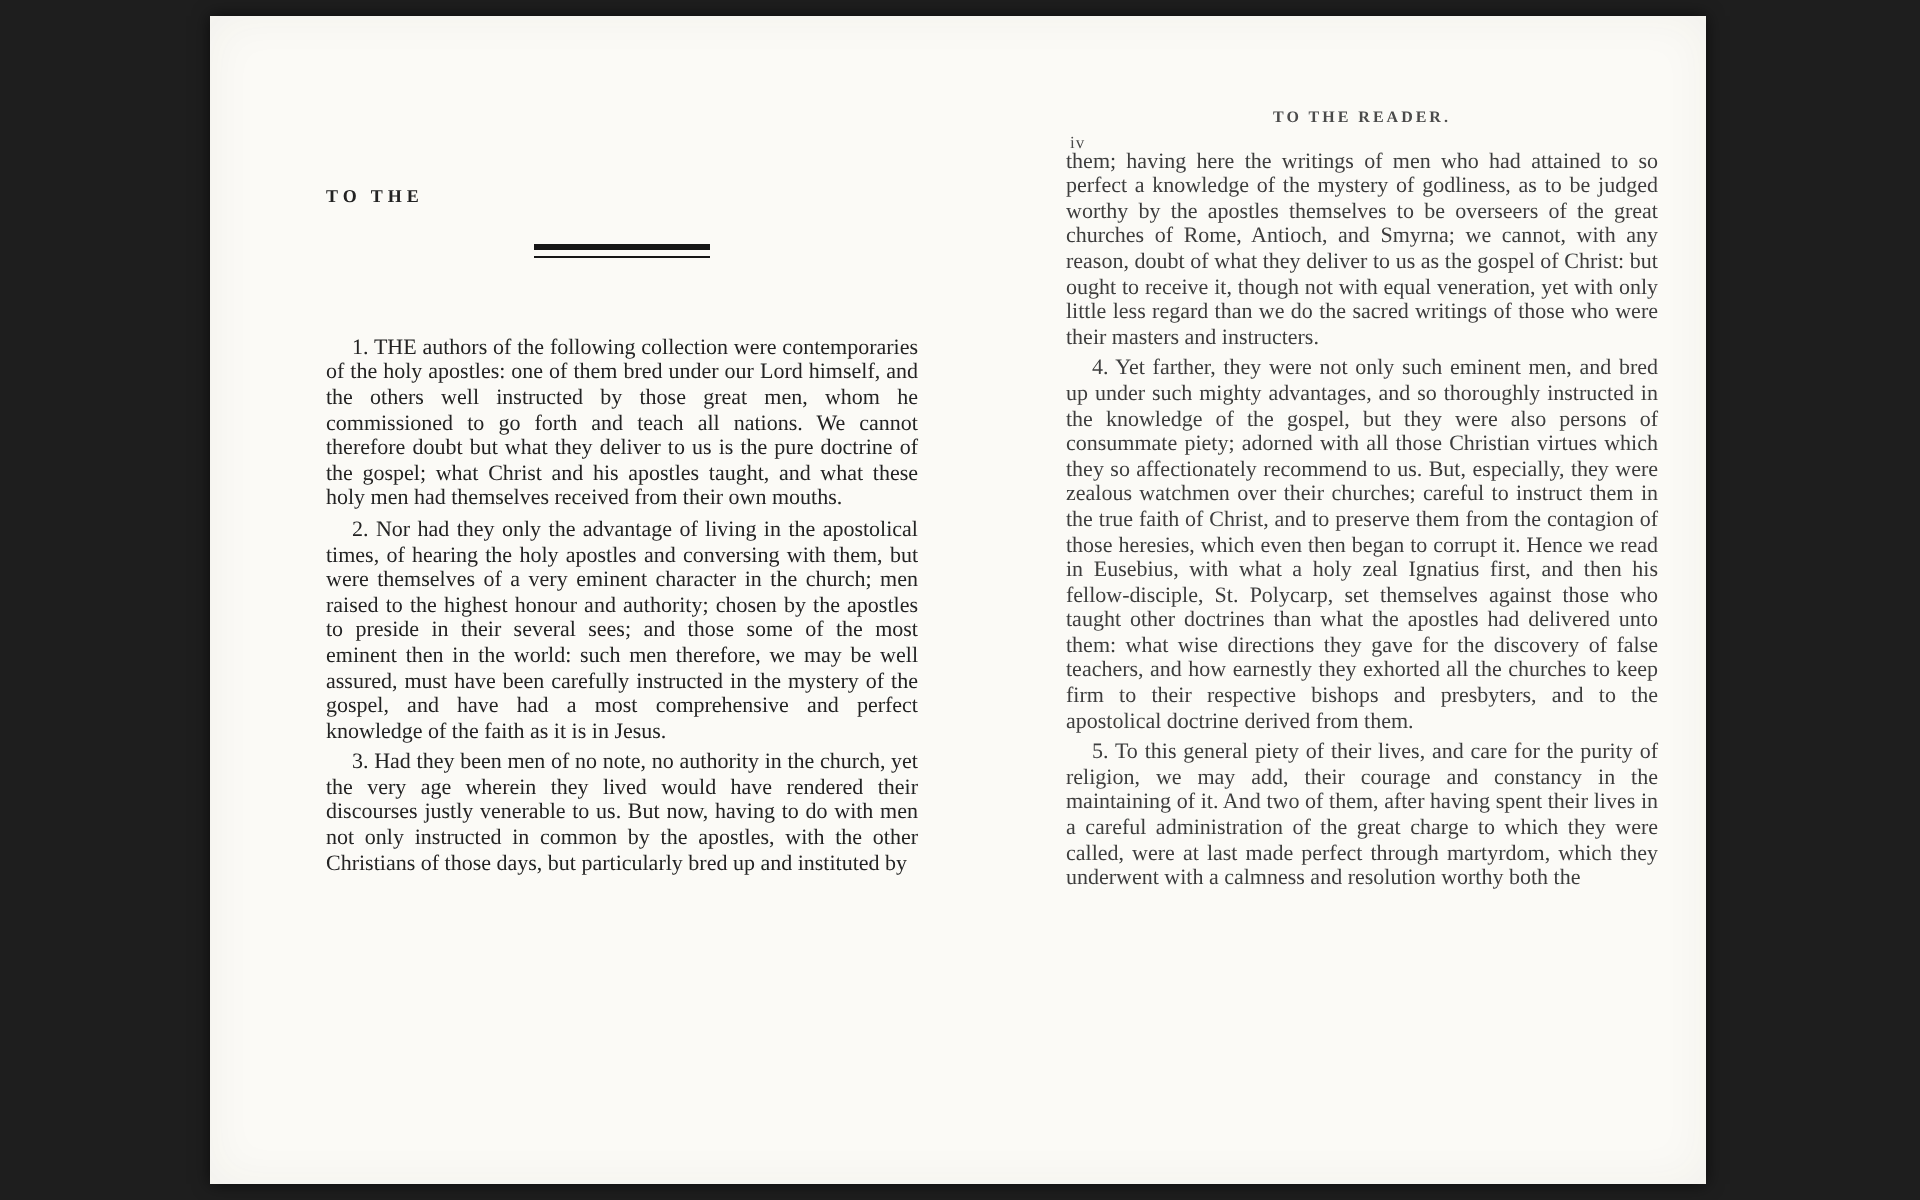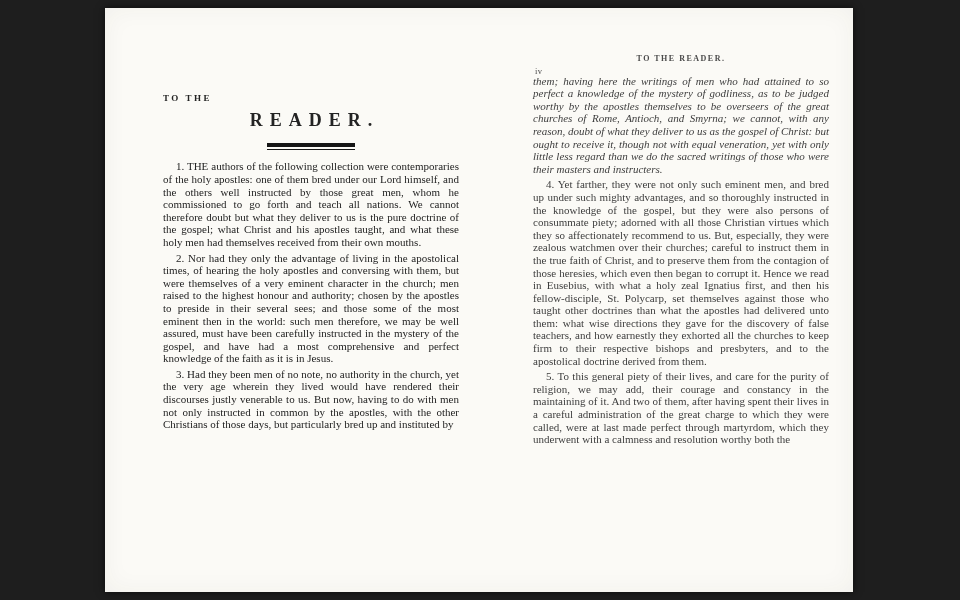"them; having here the writings" .body-right p.continuation { font-style: italic -> none }
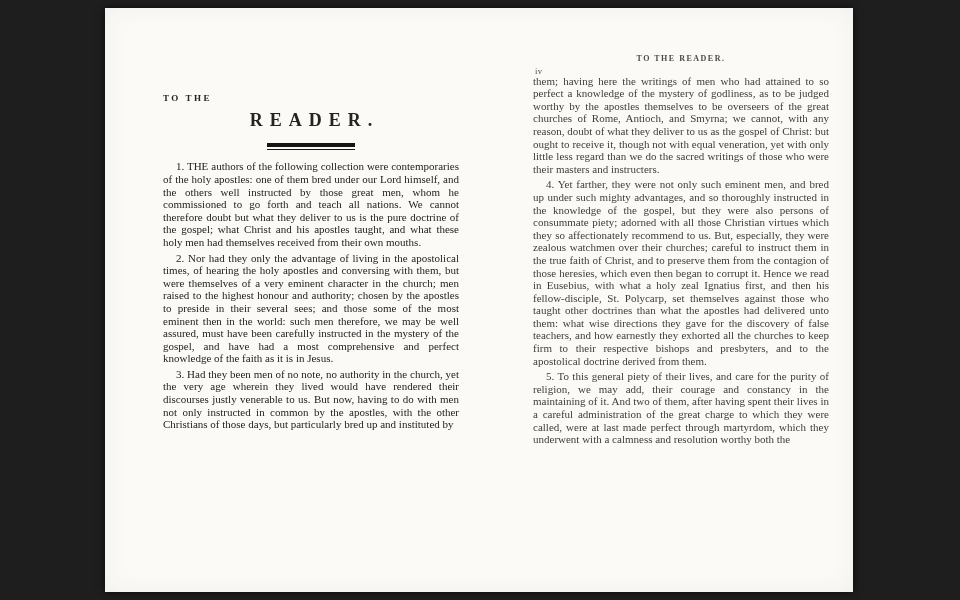"READER." div.page-title { html: <div>READER.</div> -> none }
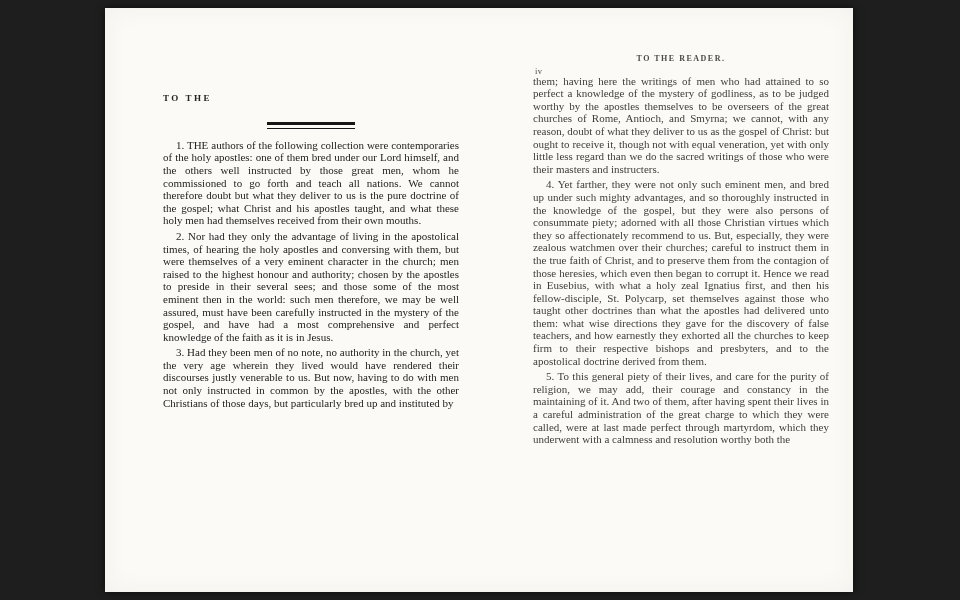"1. THE authors of the" .body-left { margin-top: 10px -> 39px }
